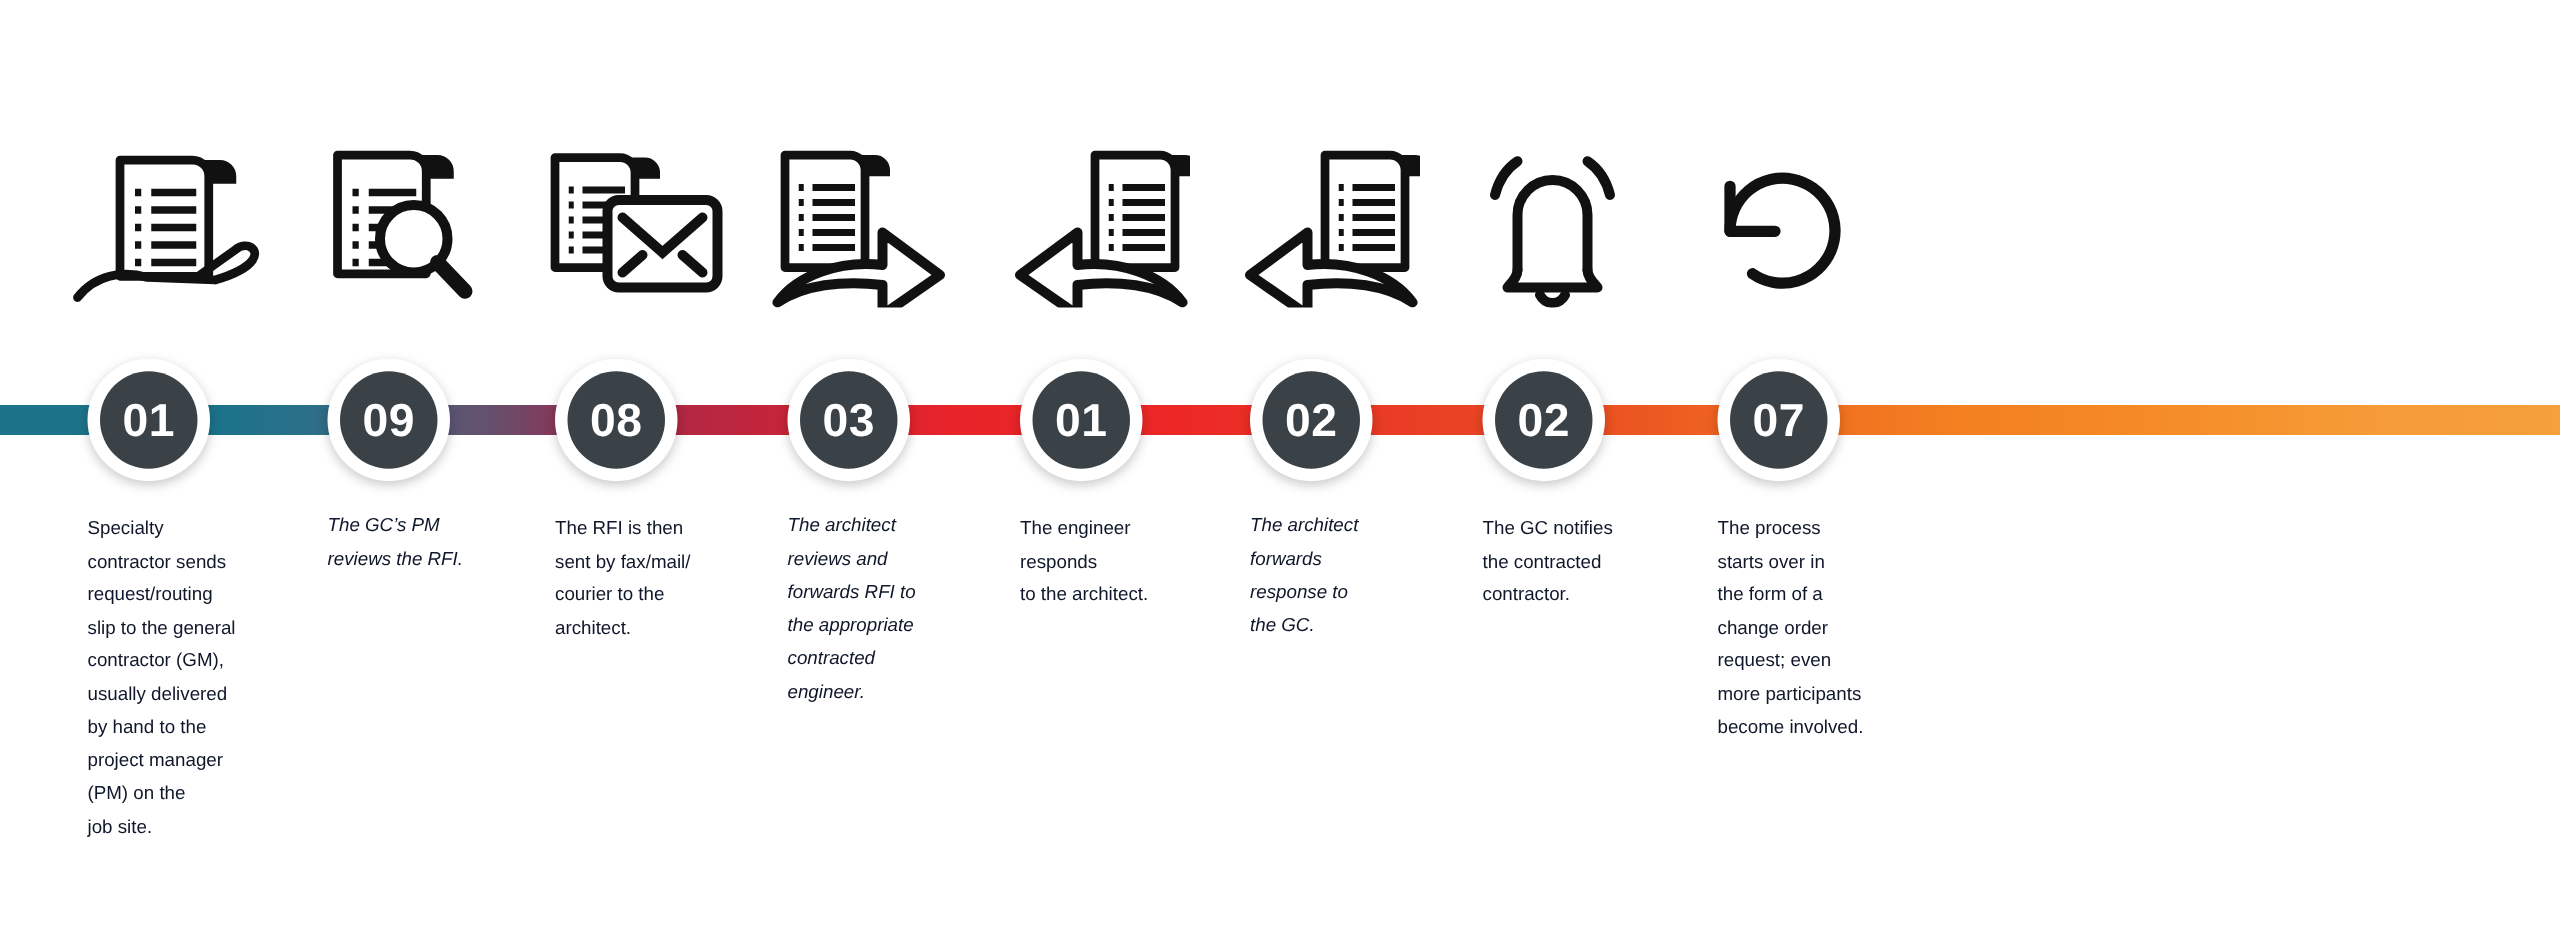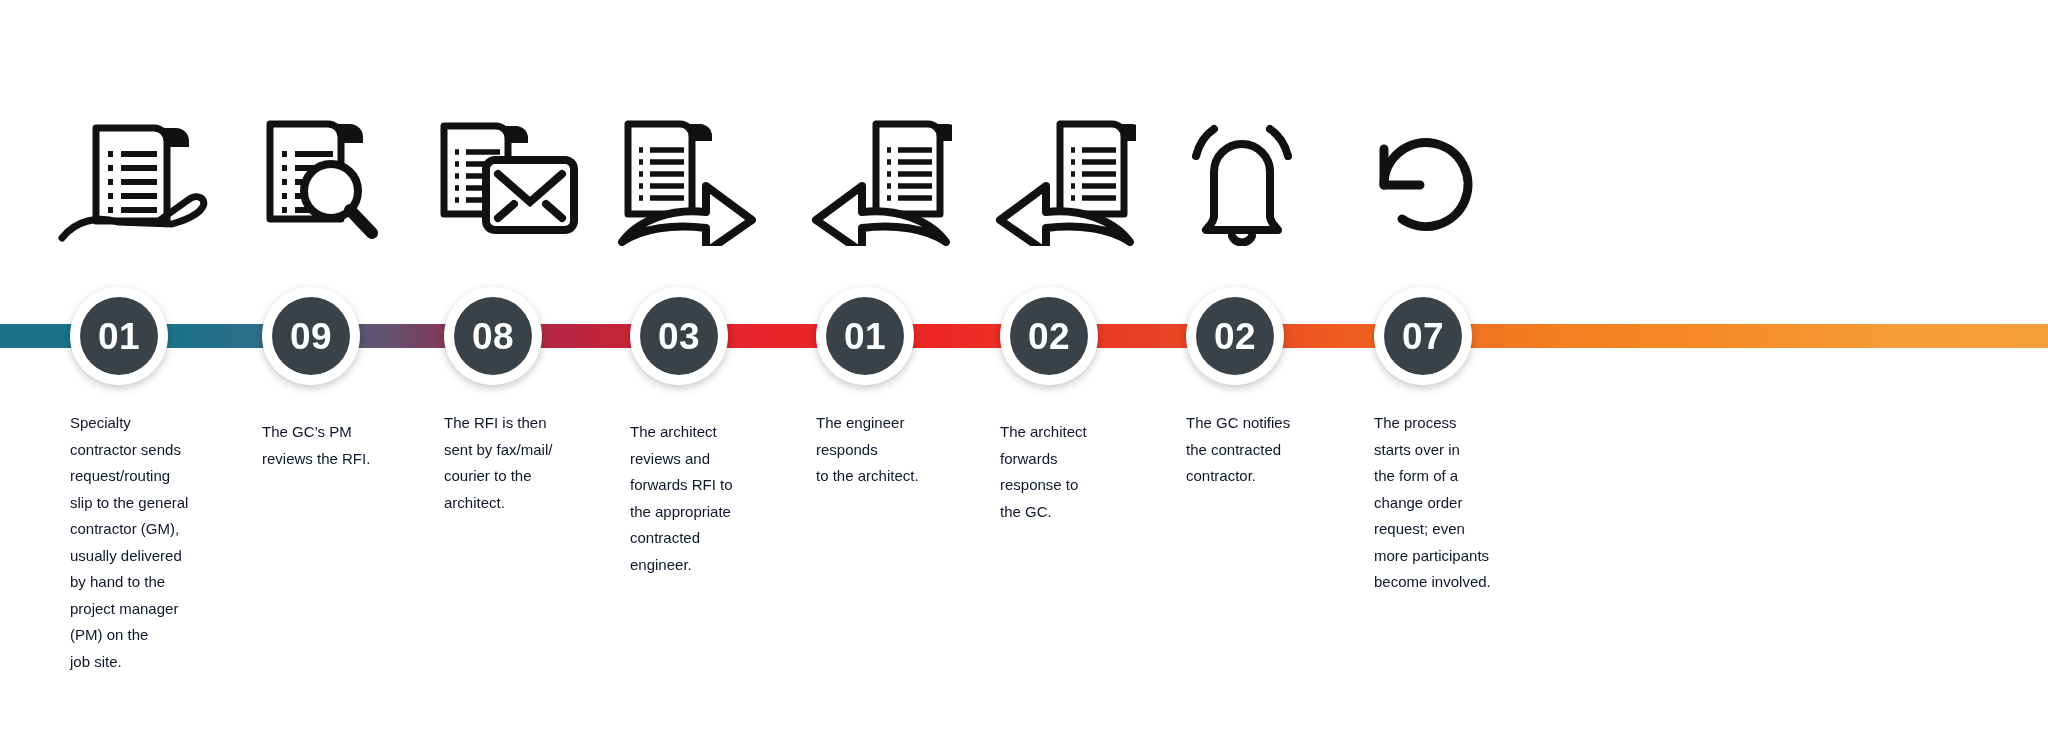"The GC’s PM" .desc.high { font-style: none -> italic; top: 419px -> 408px }
